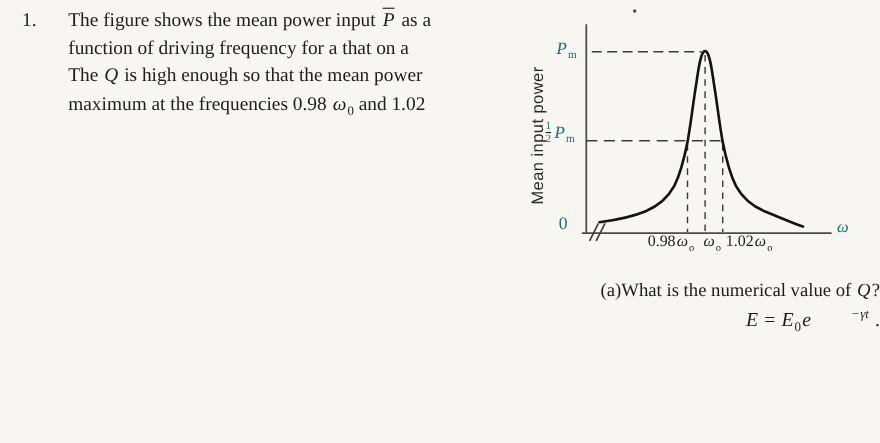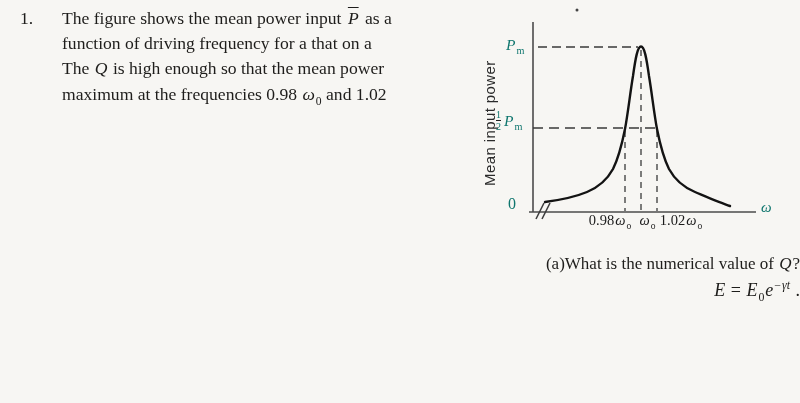"−γt" sup { margin-left: none -> 36px }
